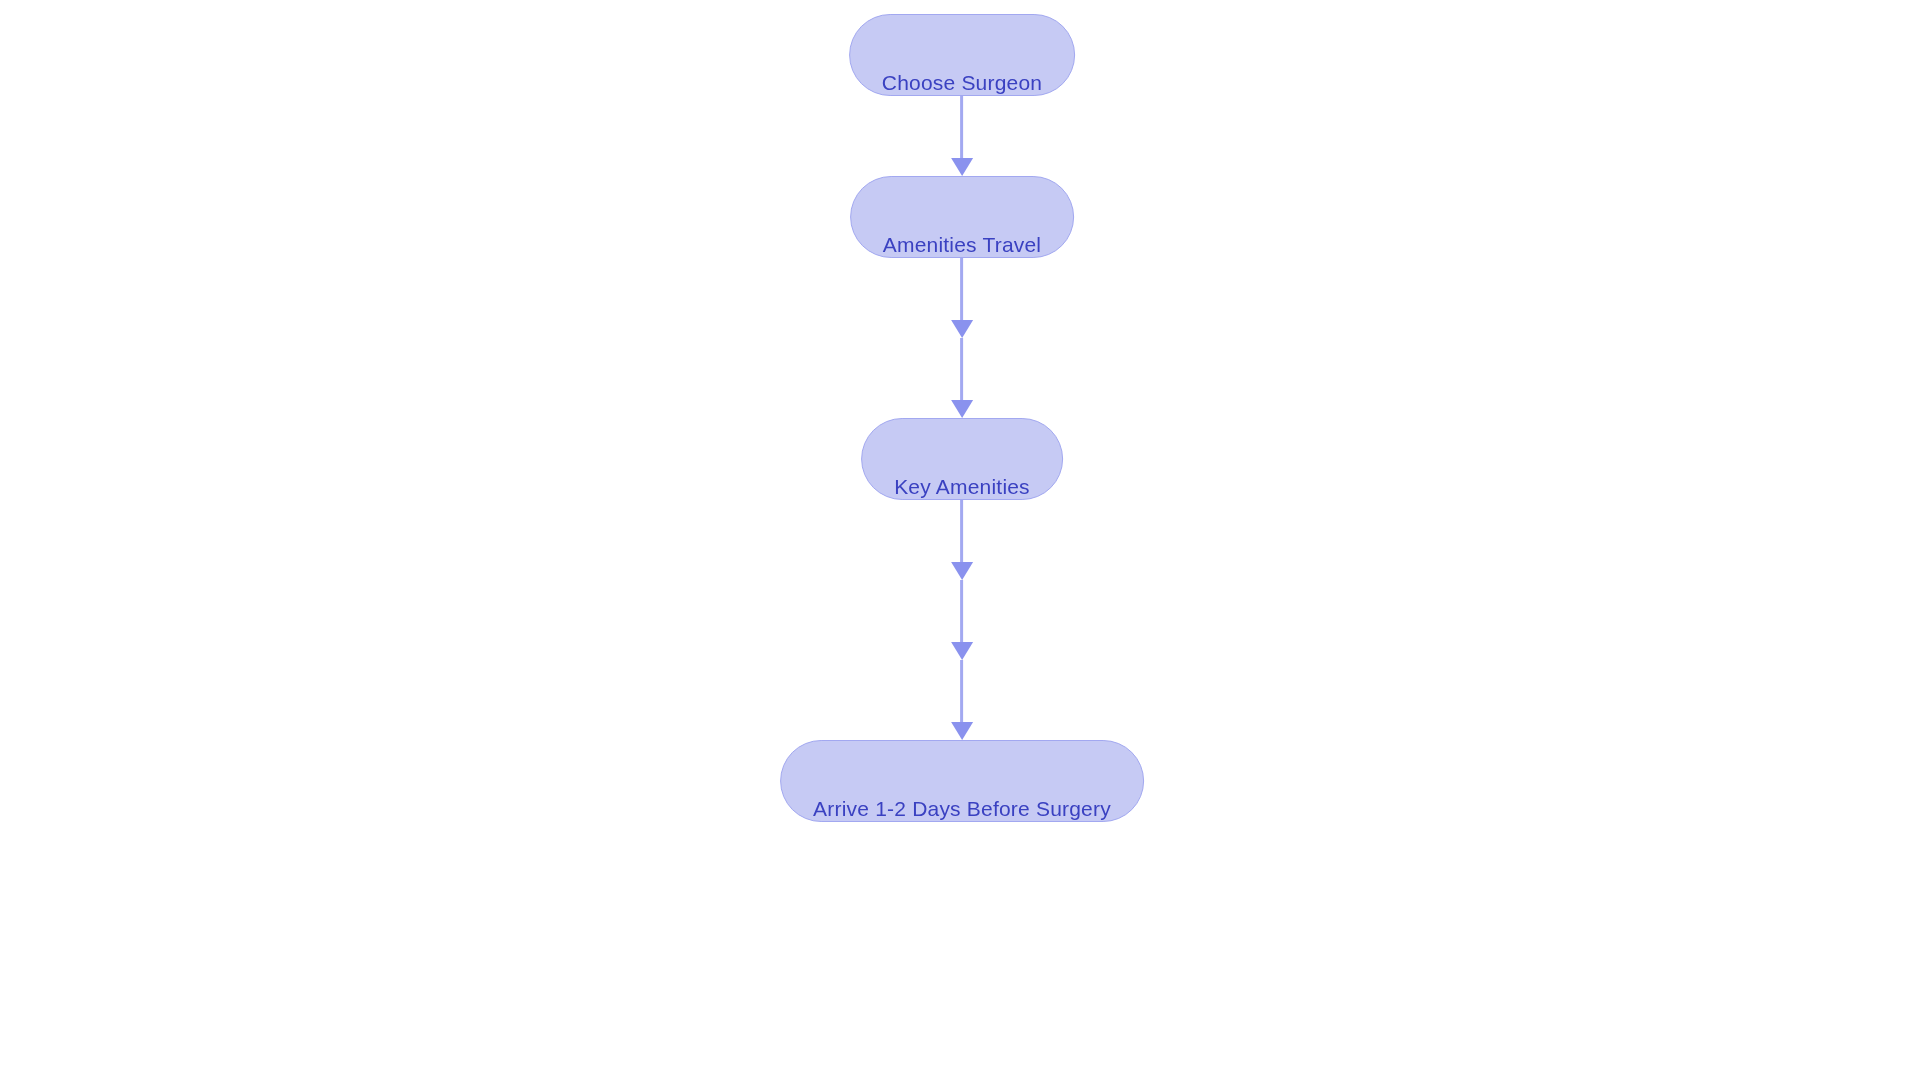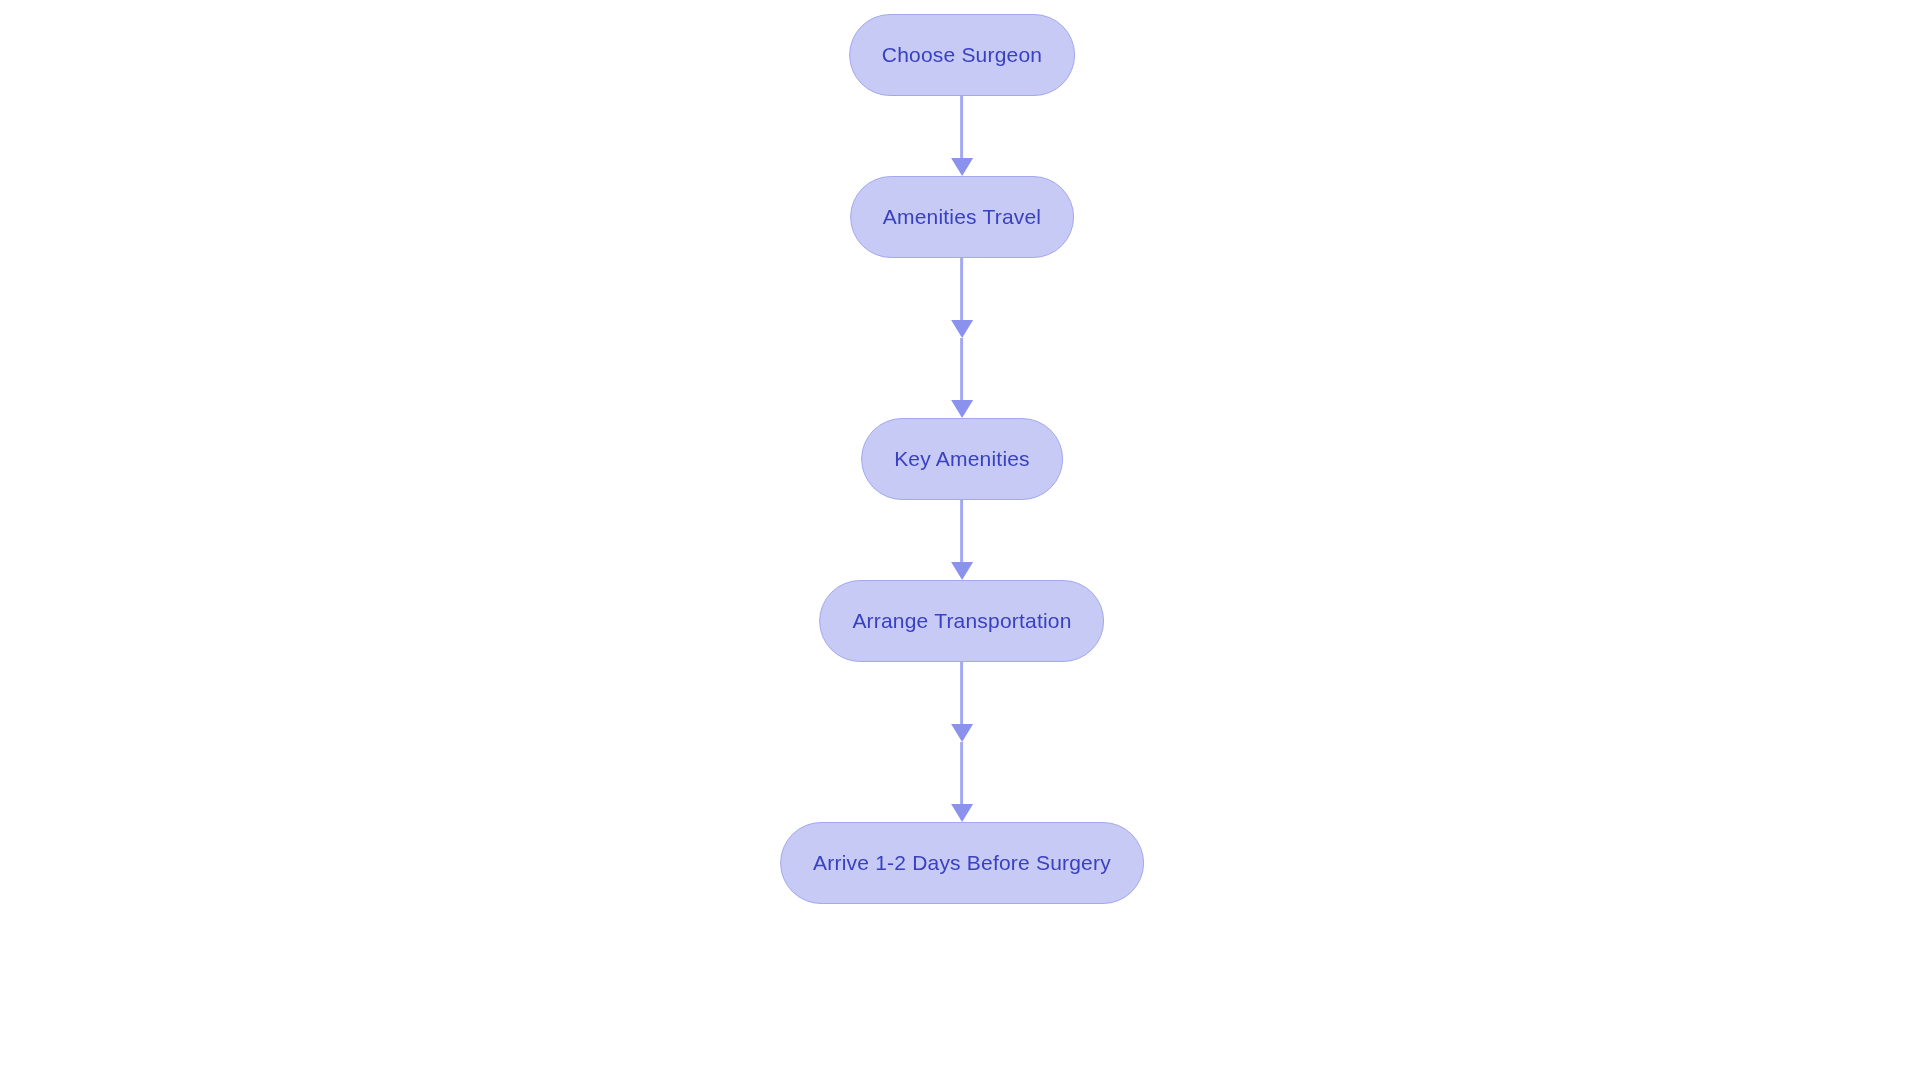"Choose Surgeon" .node { align-items: center -> flex-end; padding: 16px 32px -> 0 32px }
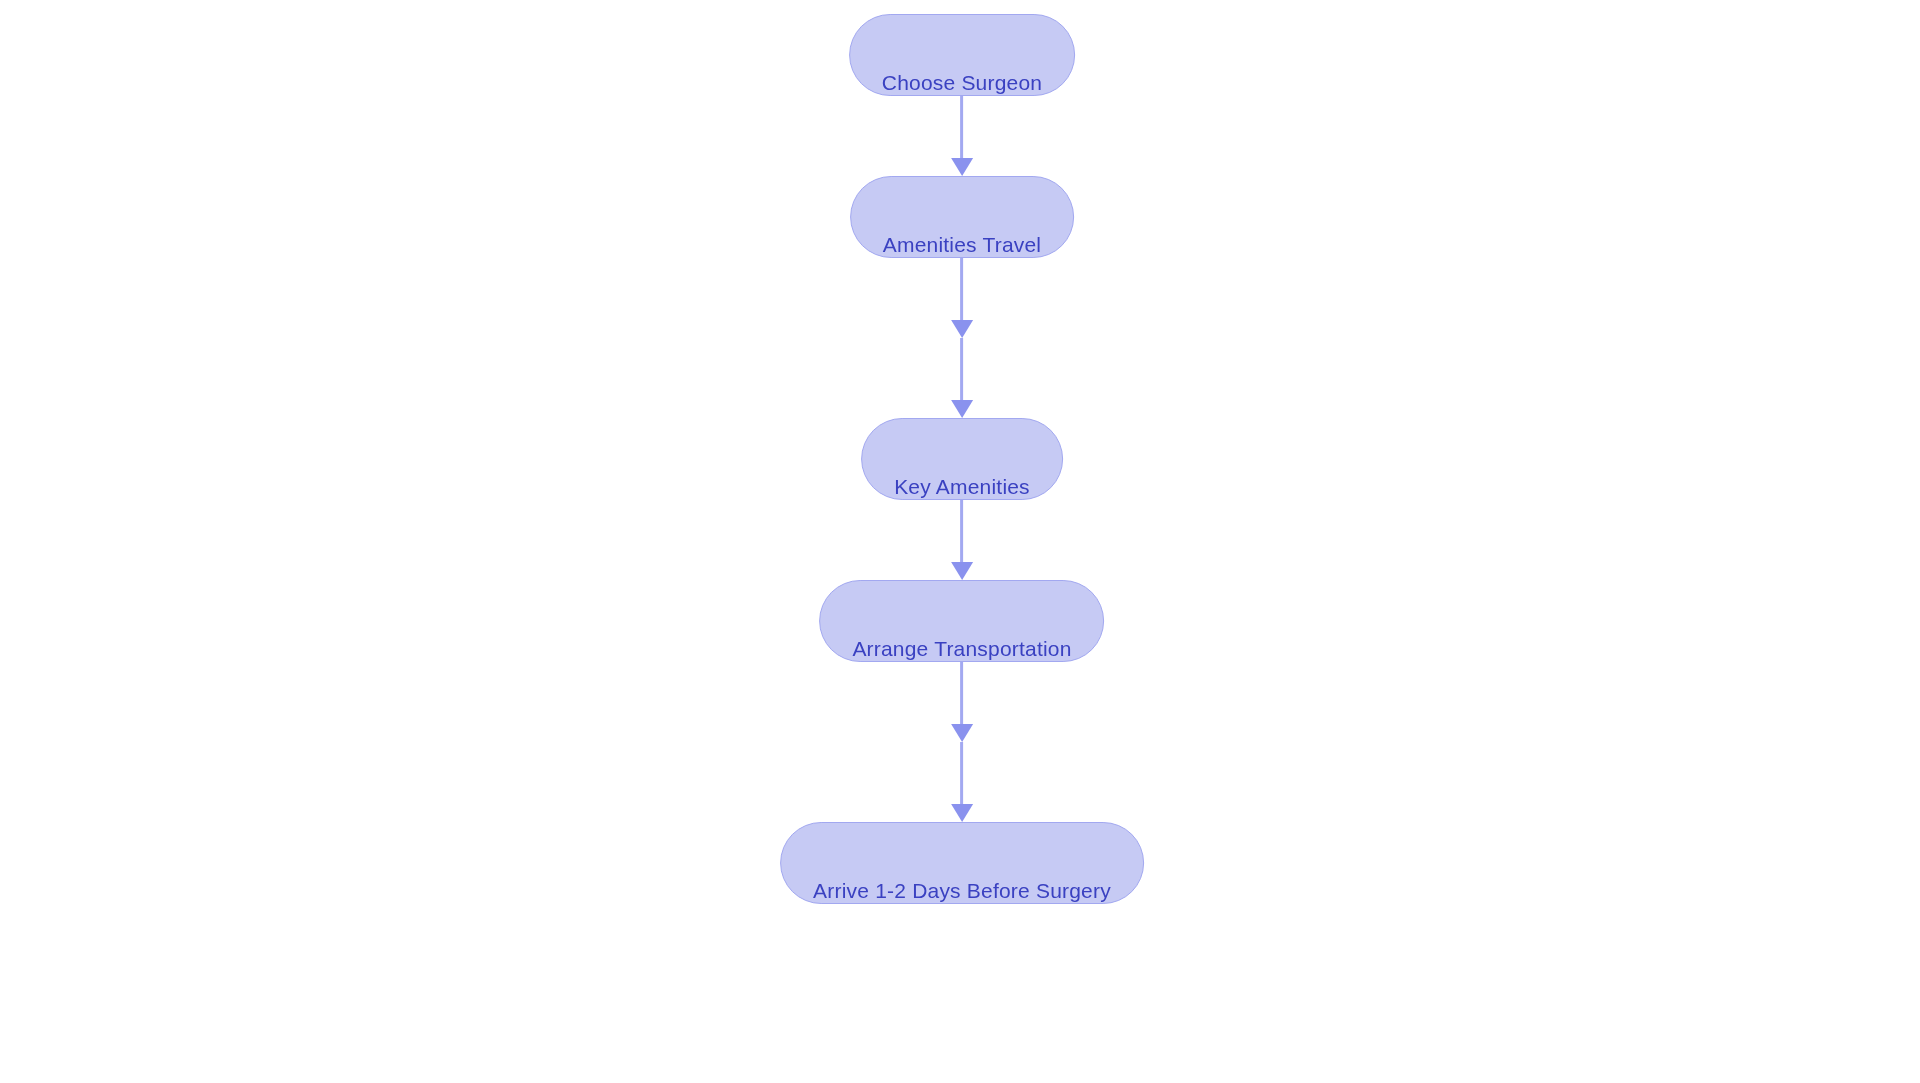"Arrange Transportation" div.node { html: <div> <span>Arrange Transportation</span> </div> -> none }
